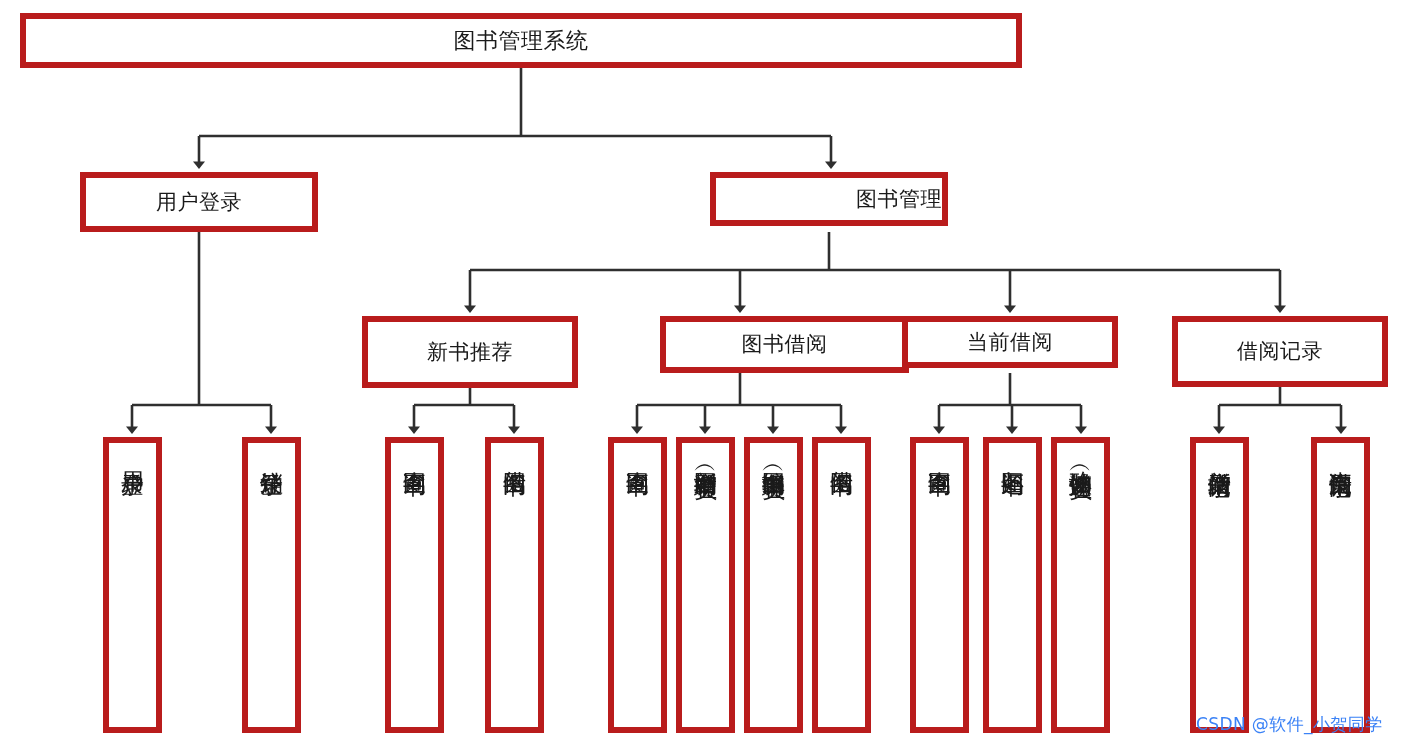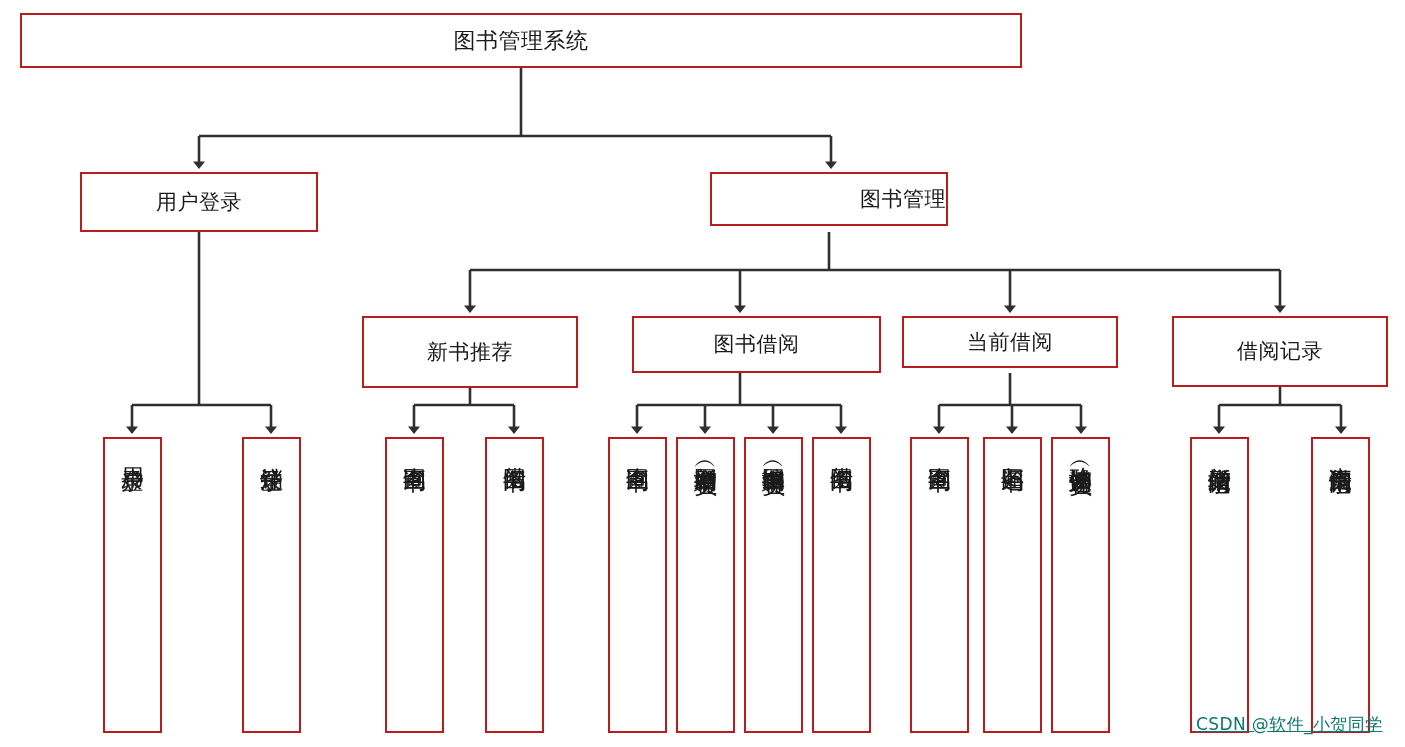"图书管理系统" .node { border: 2px solid #b91c1c -> 6px solid #b91c1c }
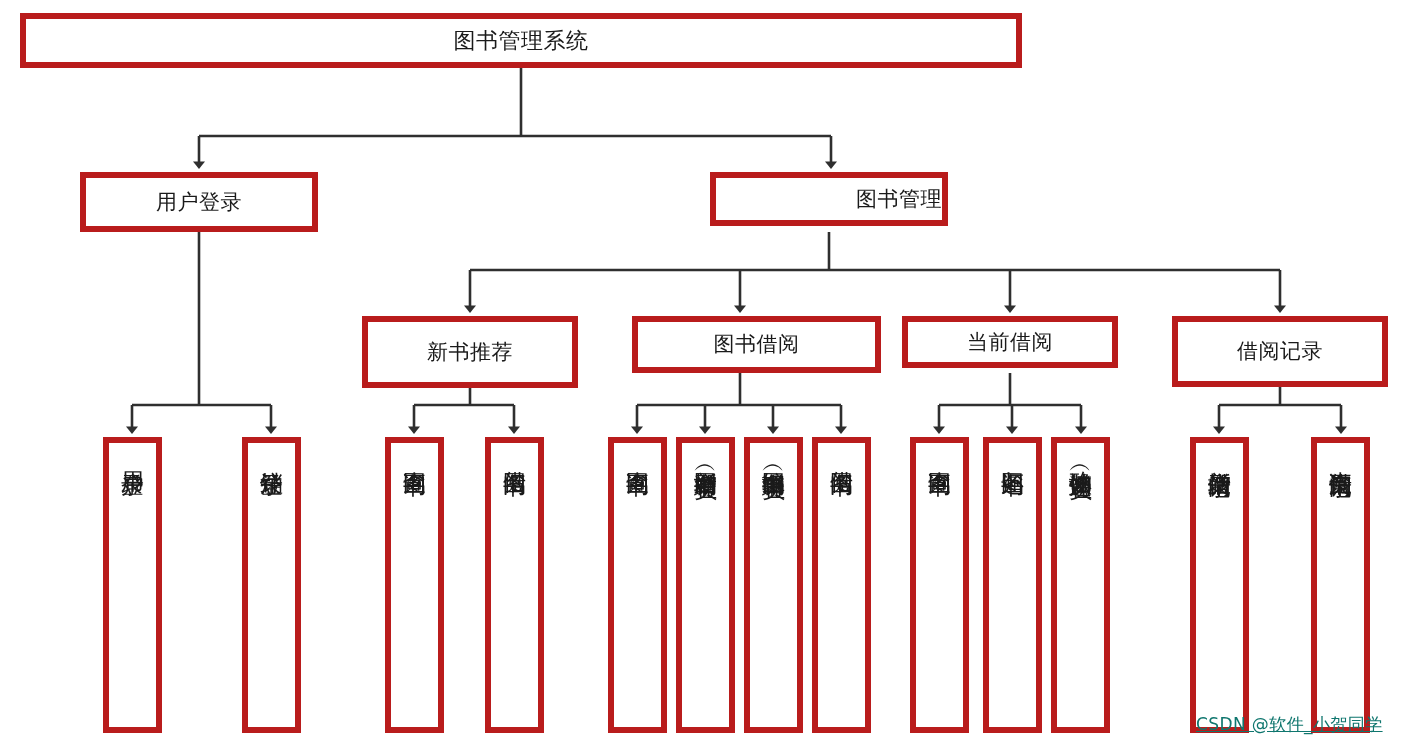"图书借阅" div.node { left: 632px -> 660px }
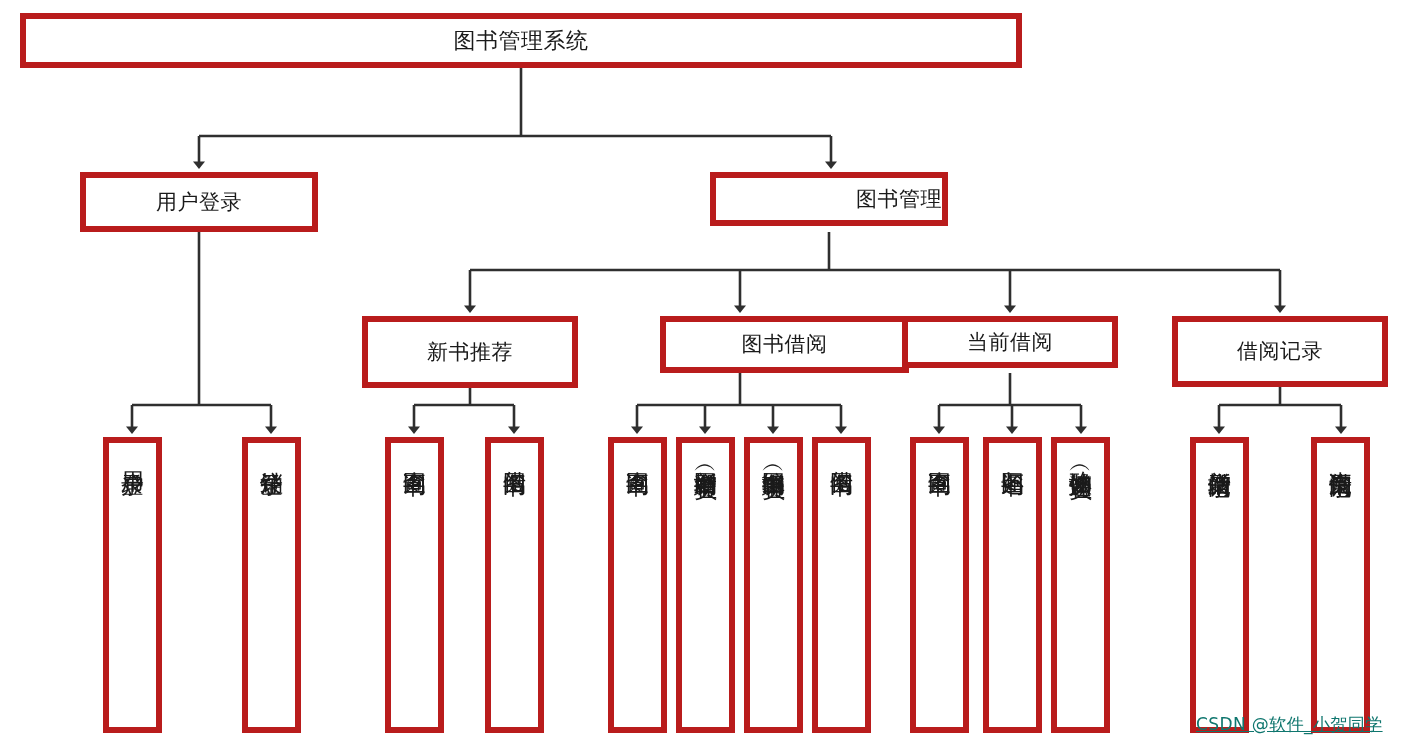"CSDN @软件_小贺同学" .watermark { color: #0f766e -> #3b82f6; text-decoration: underline -> none }
